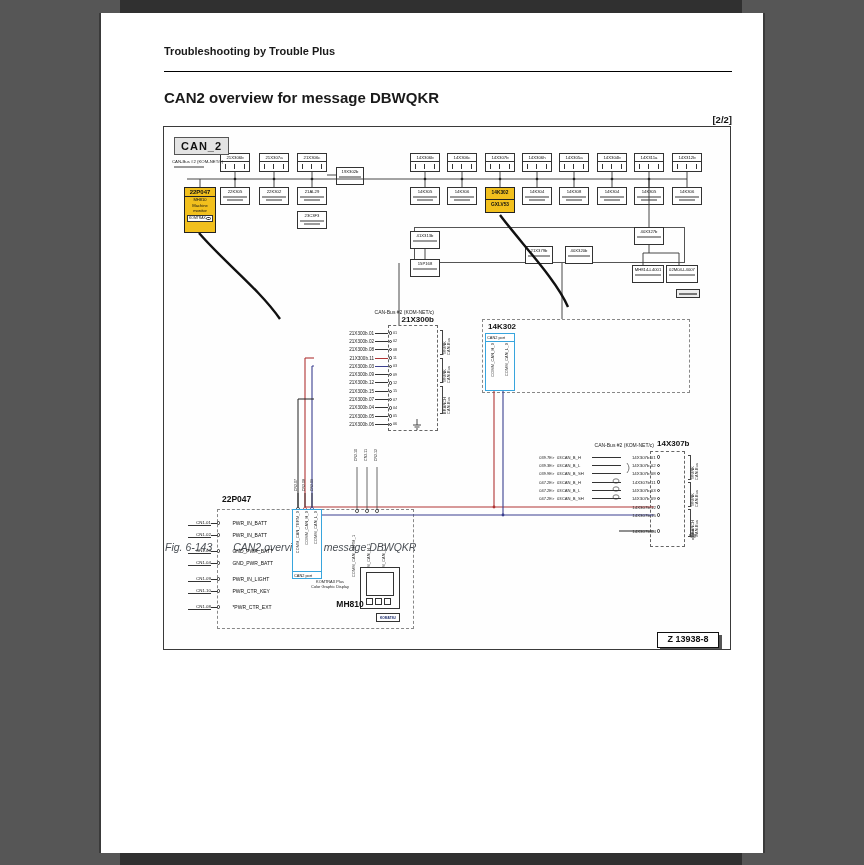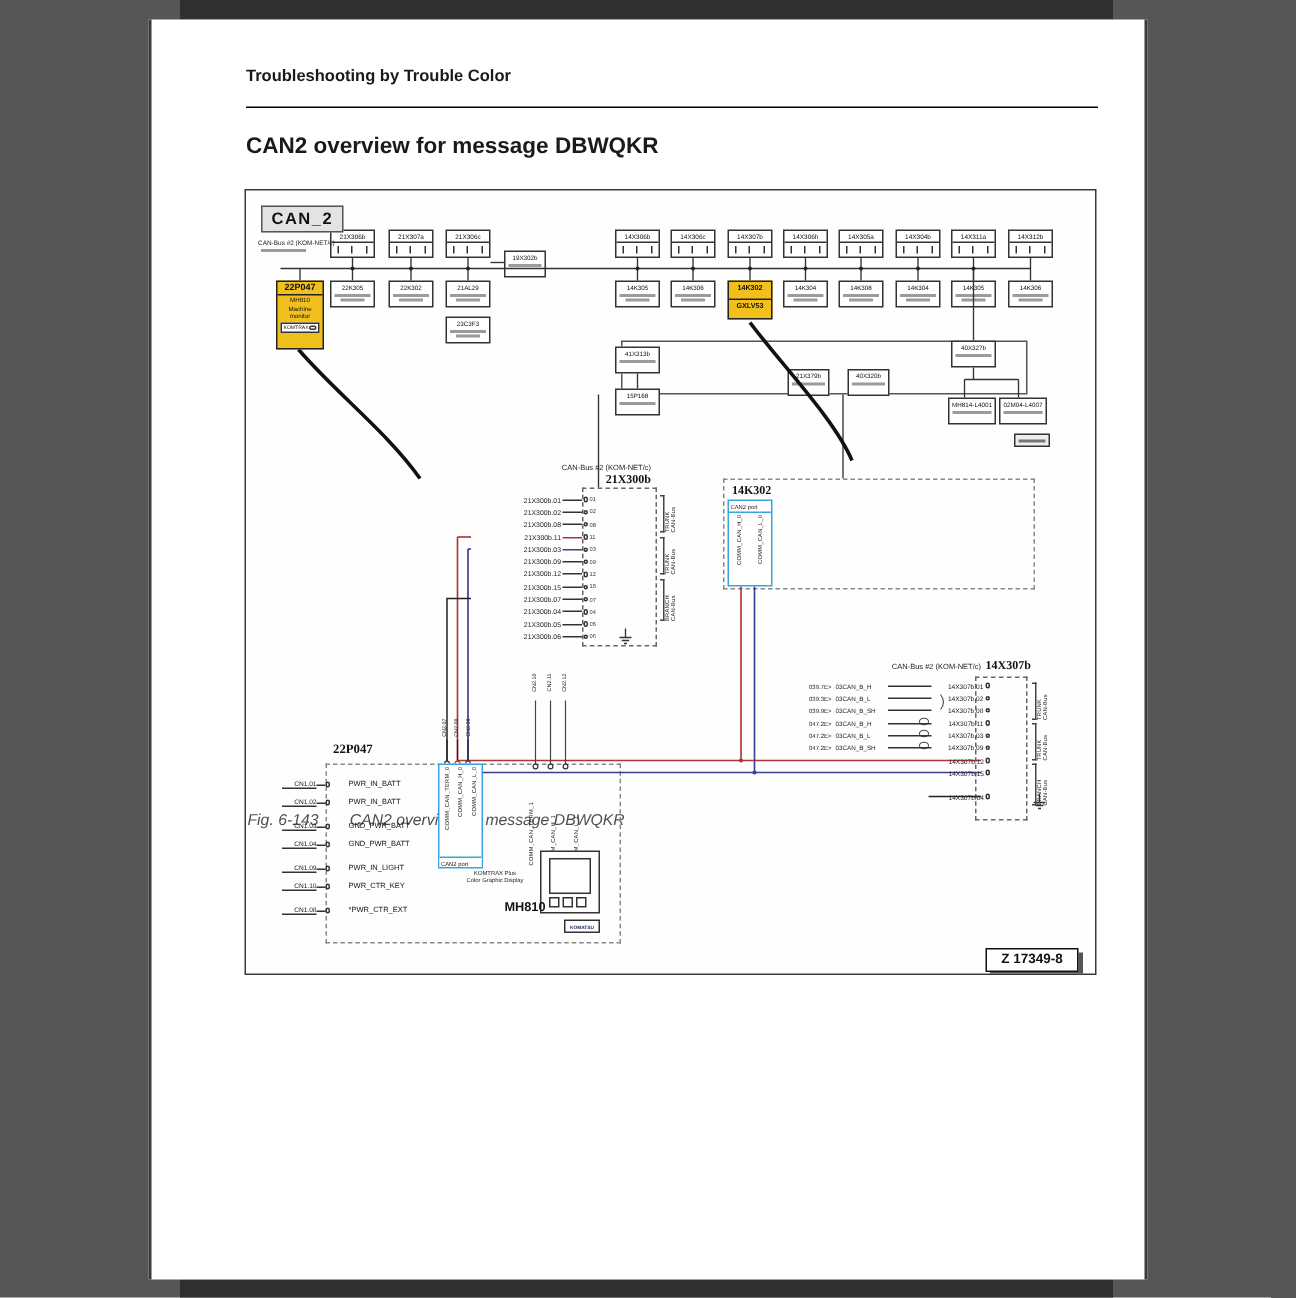"Troubleshooting by Trouble Color" div.doc-header { text: Color -> Plus }
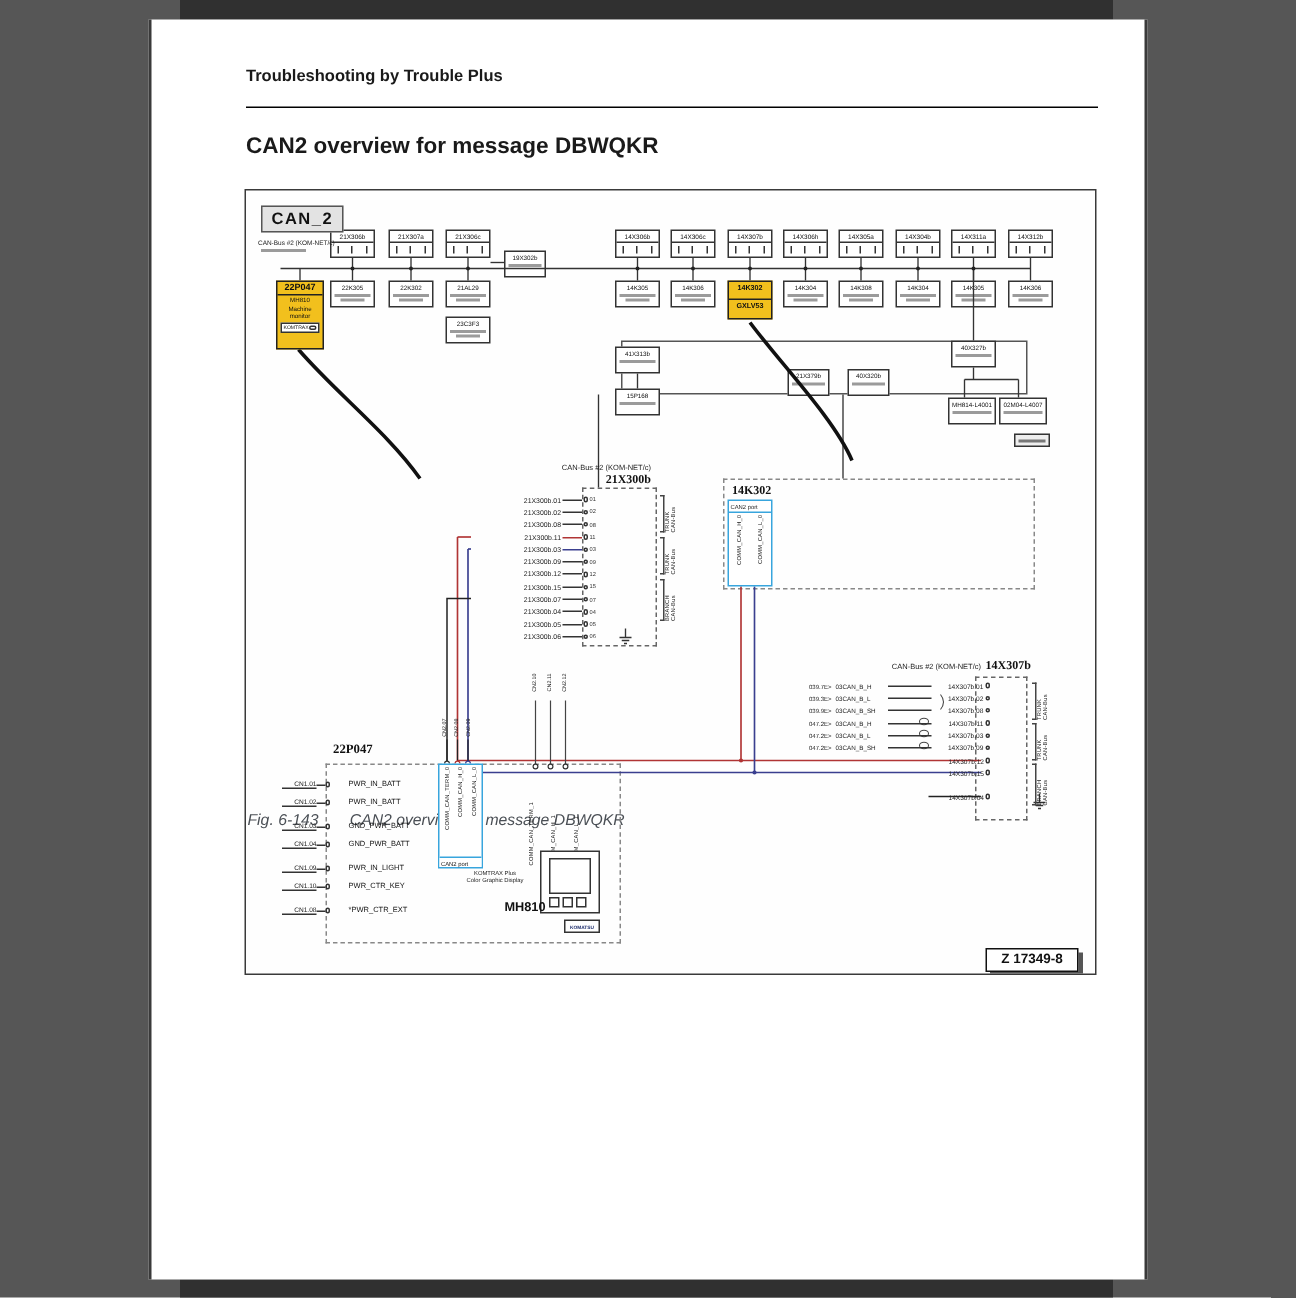"[2/2]" div.page-ind { html: none -> <div>[2/2]</div> }
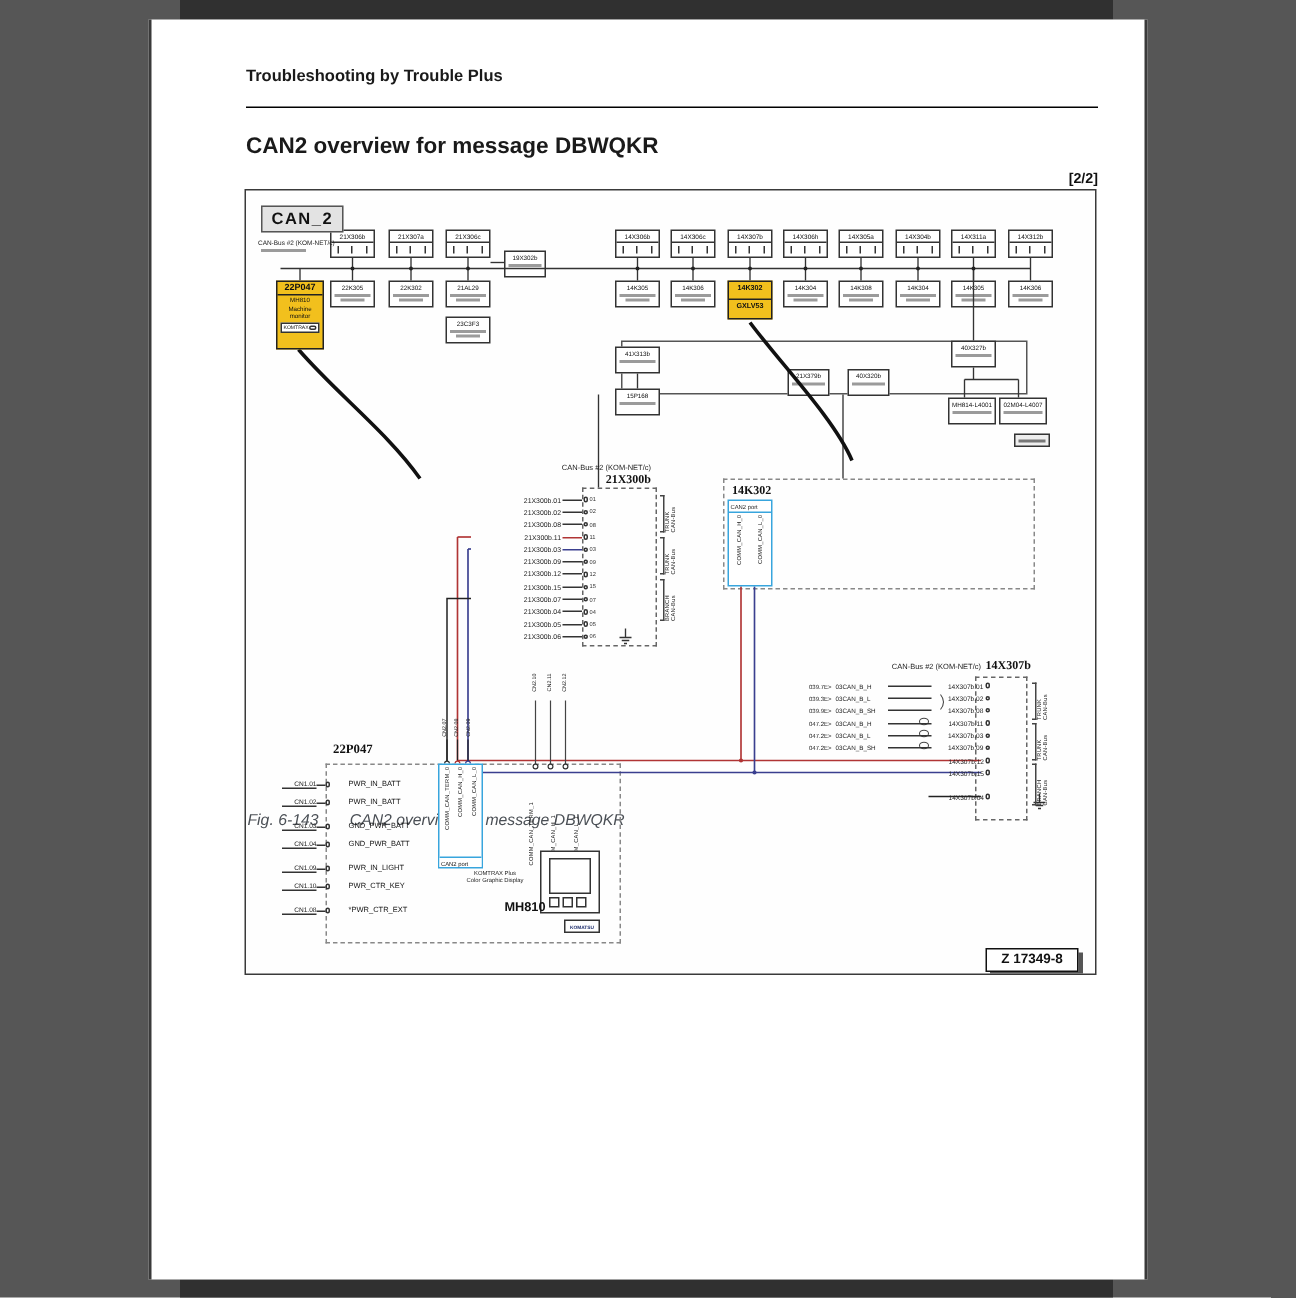"21X300b" .blk-name { font-family: Liberation Serif, serif -> none }
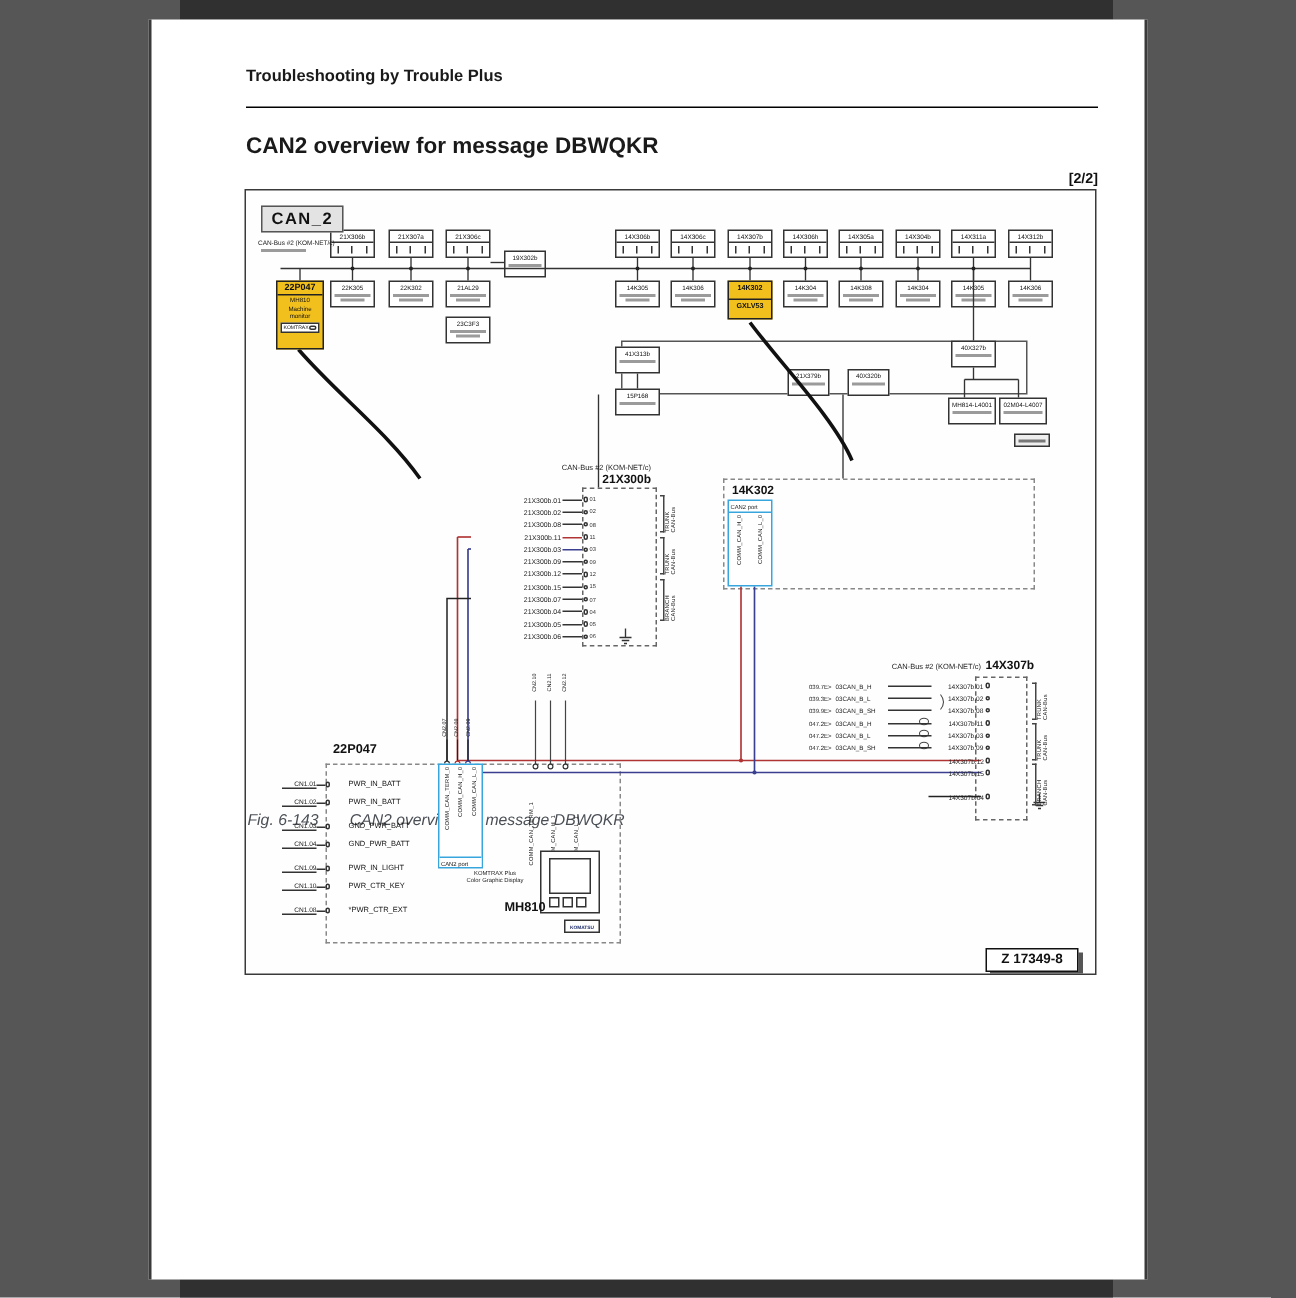"Z 17349-8" div.zbox { text: 17349-8 -> 13938-8 }
